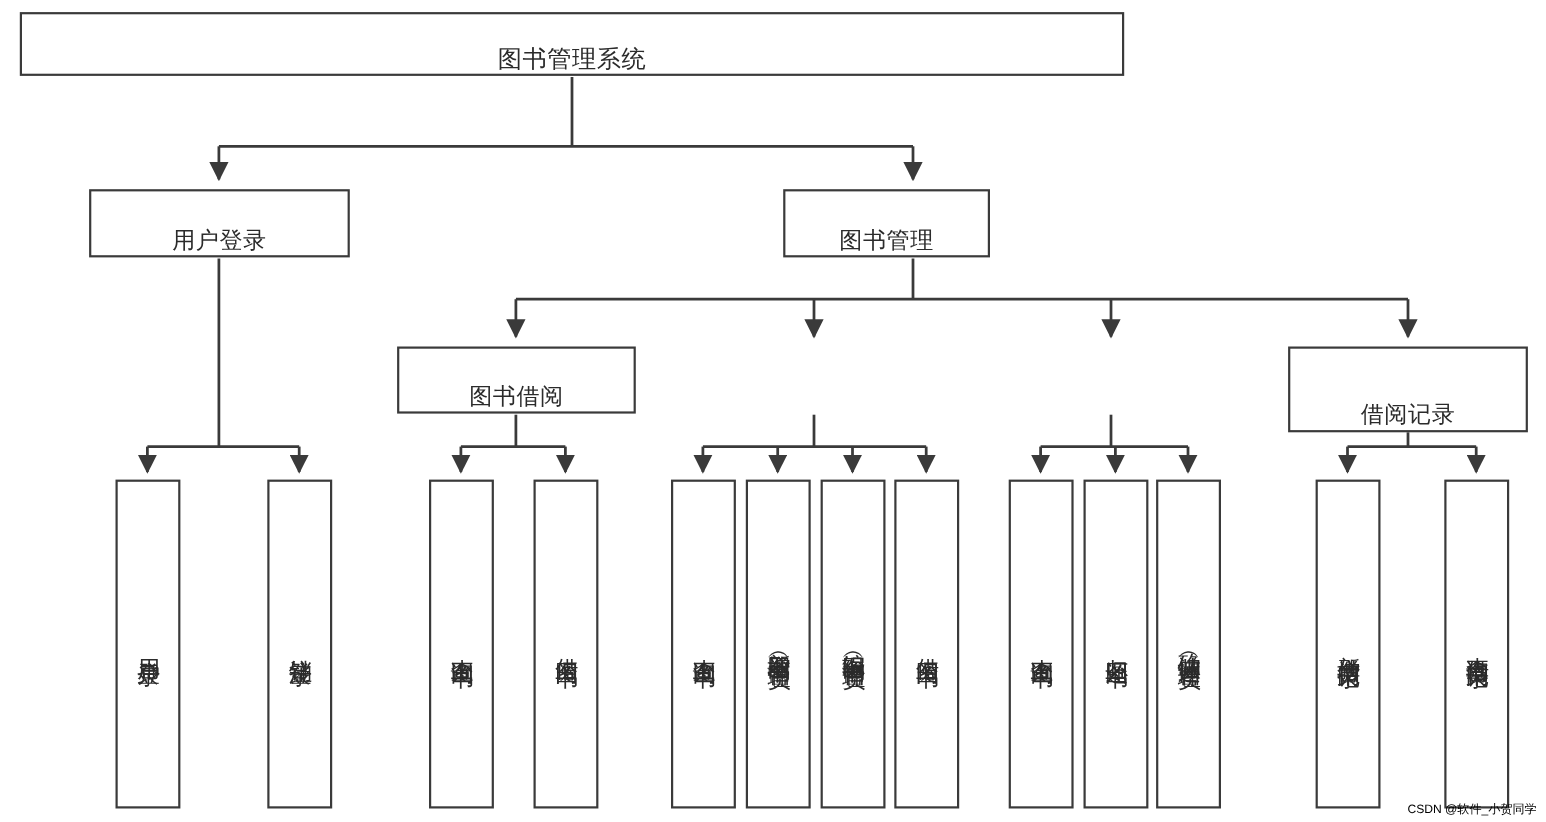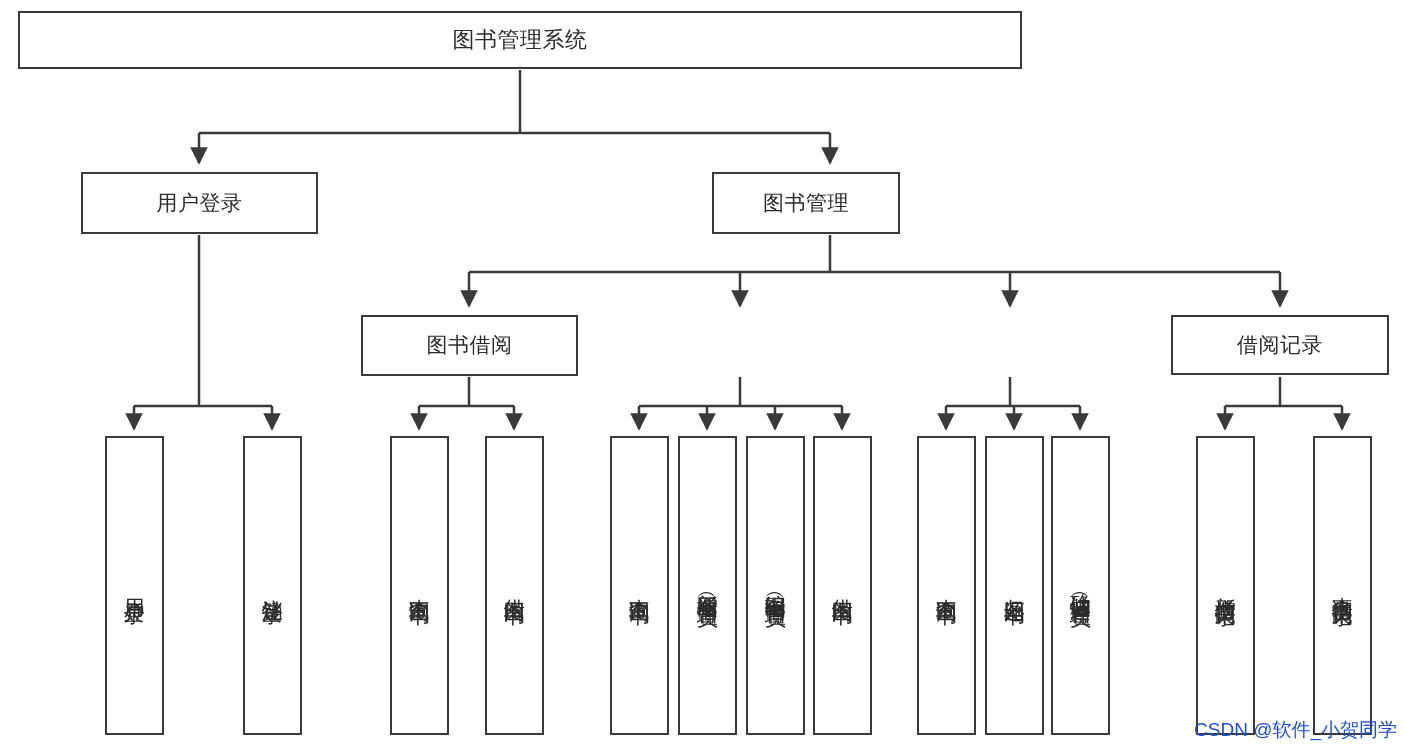"图书管理系统" .node { align-items: center -> flex-end }
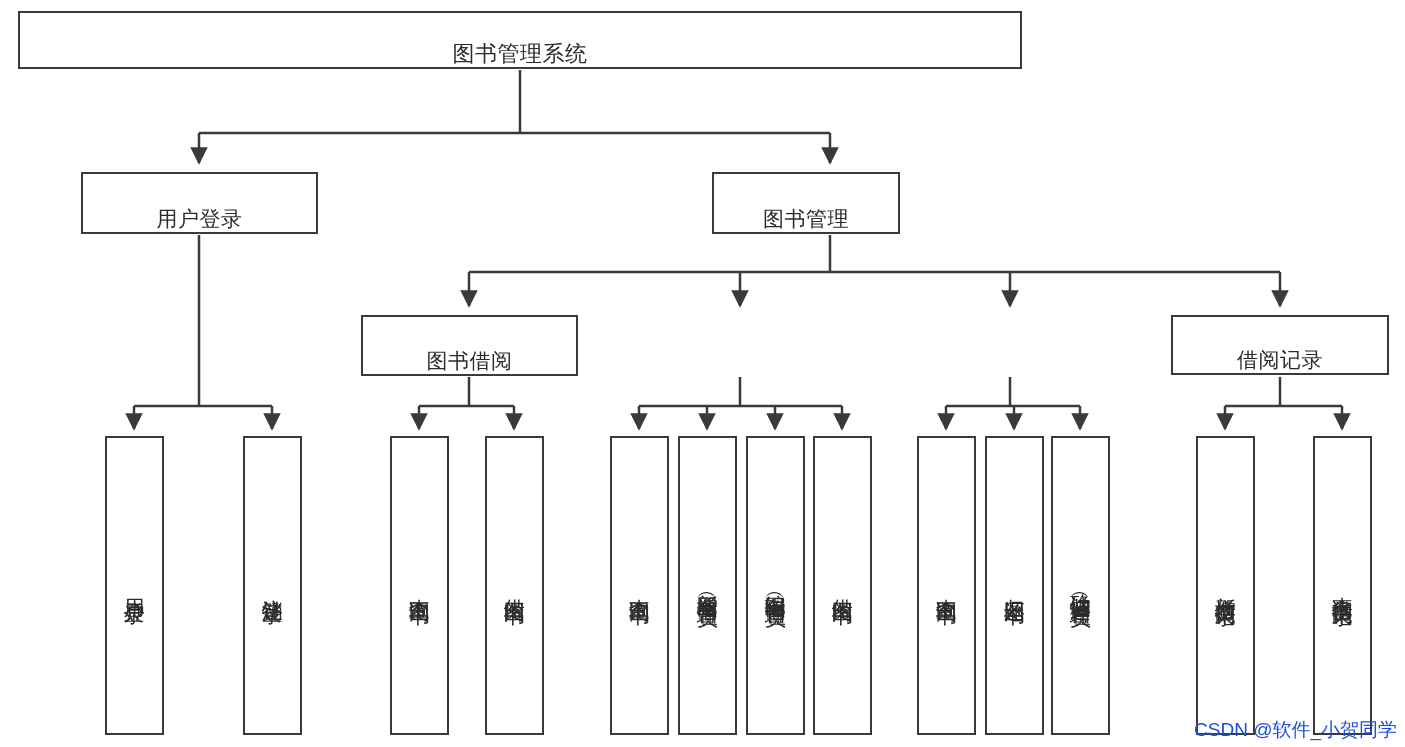"借阅记录" div.node { height: 60px -> 78px }
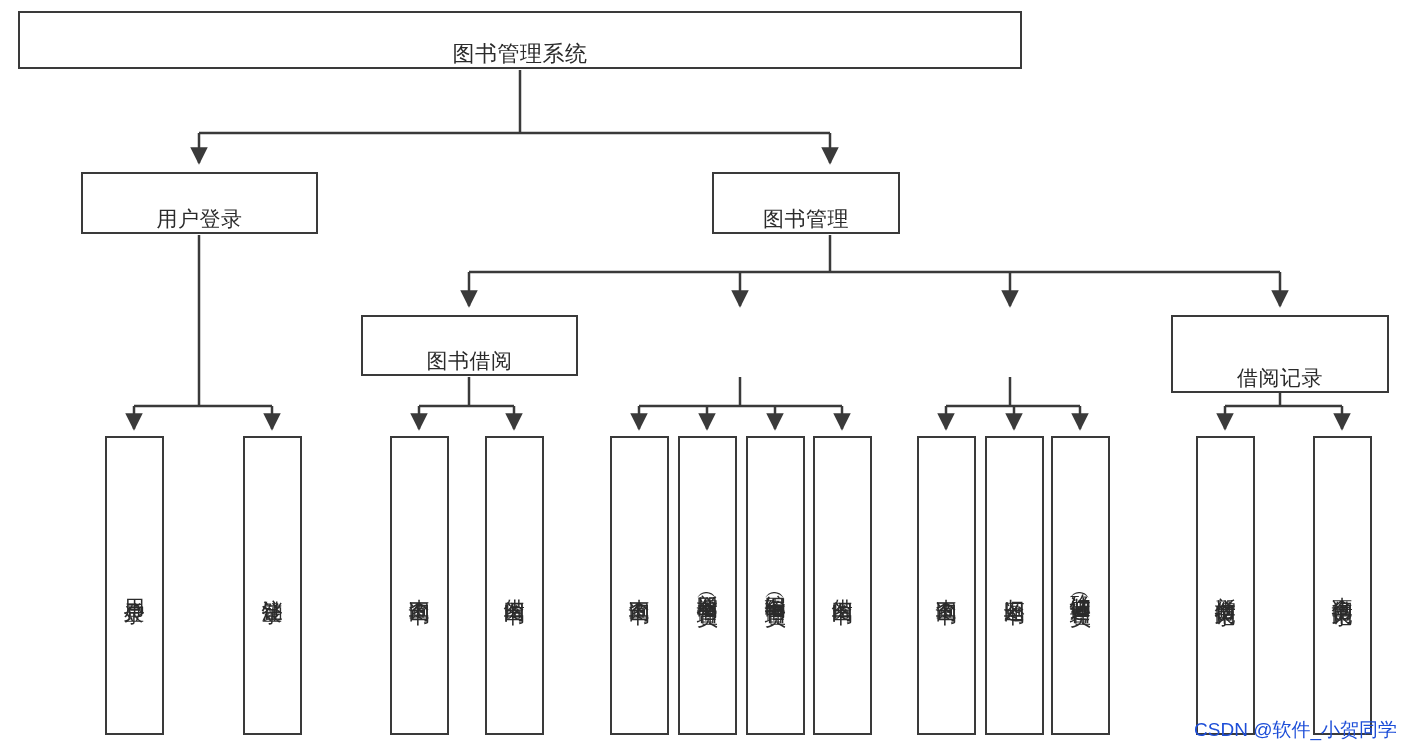"CSDN @软件_小贺同学" #watermark { color: #1d4ed8 -> #000000; font-size: 19px -> 11px }
